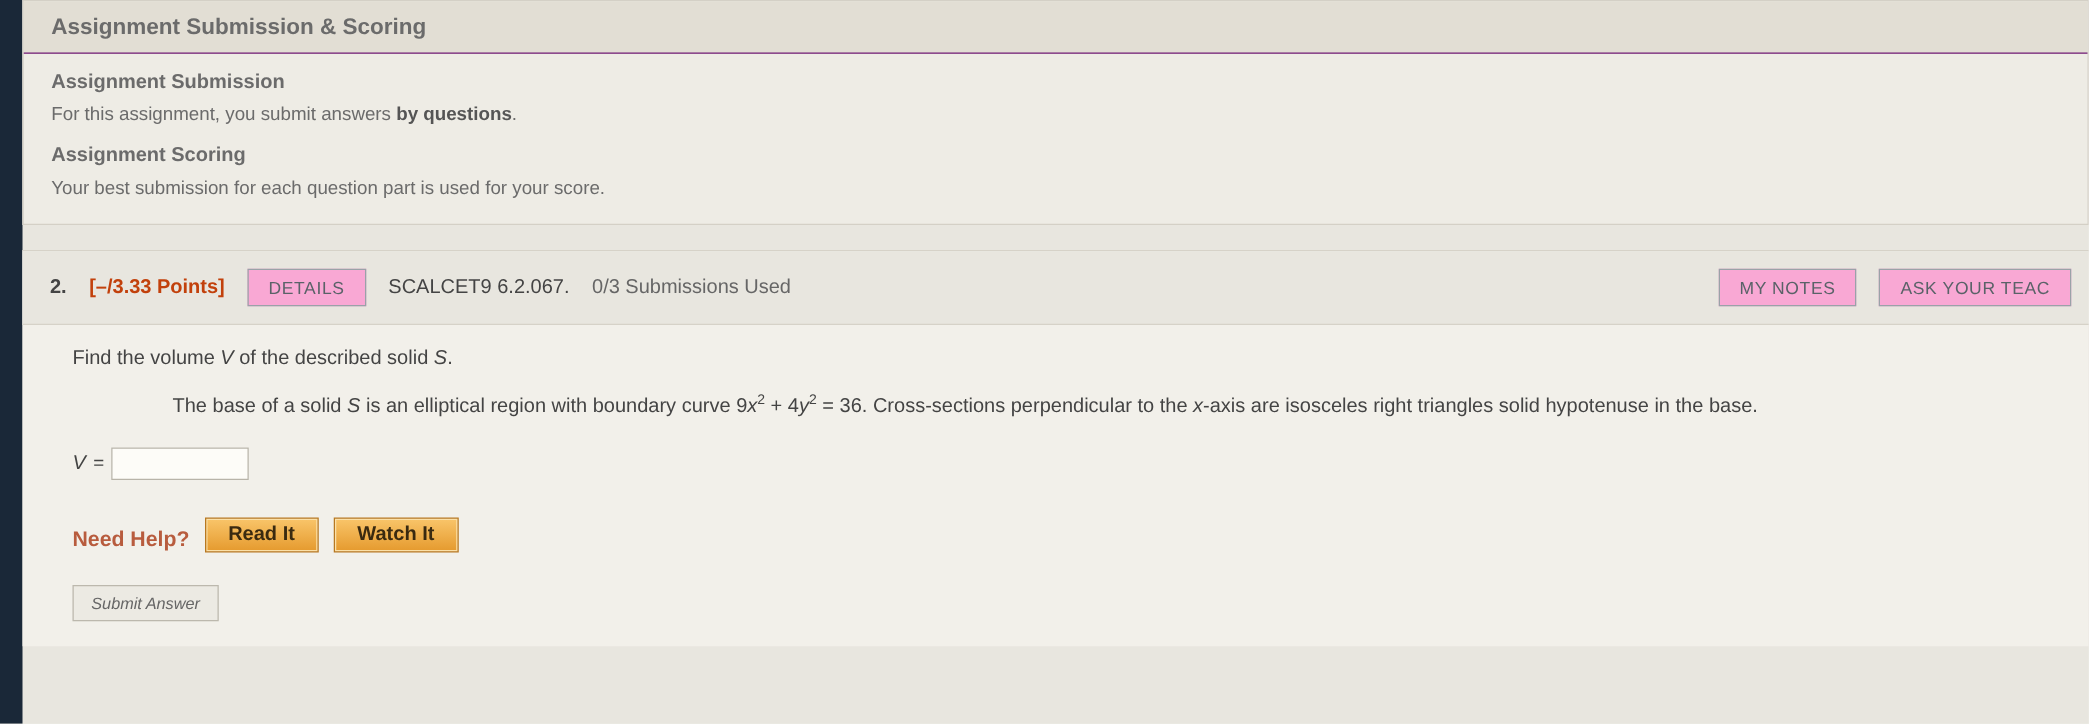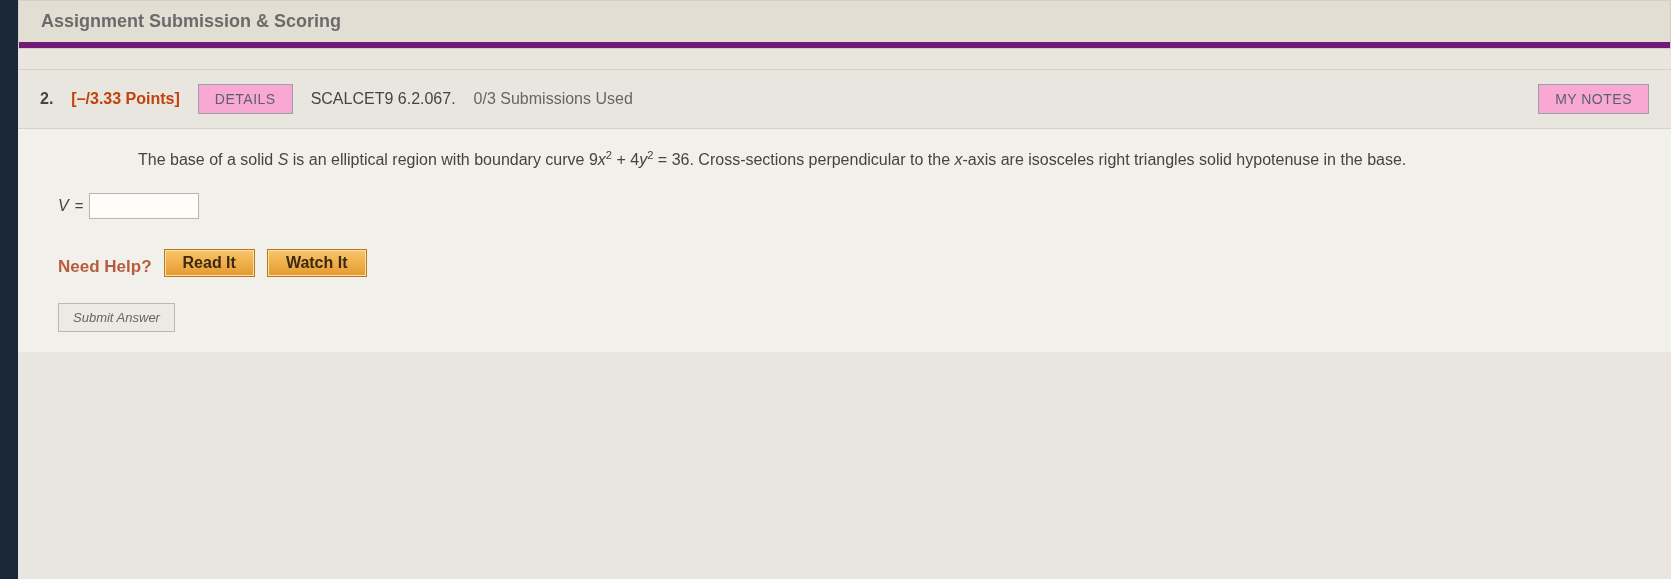"Assignment Submission & Scoring" .info-header { border-bottom: 6px solid #701a75 -> 1px solid #701a75 }
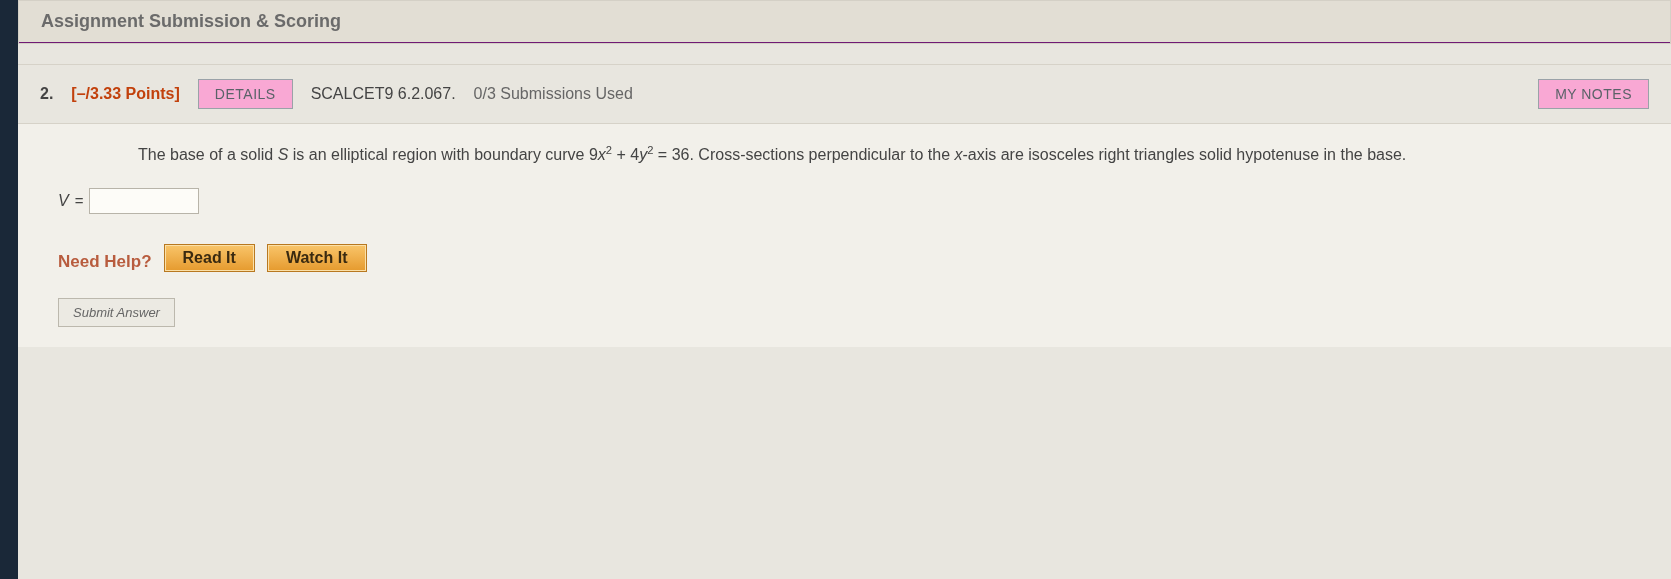"Assignment Submission" div.info-body { html: none -> <div> <div>Assignment Submission</div> <div> <span>For this assignment, you submit answers </span><b>by questions</b><span>.</span> </div> <div>Assignment Scoring</div> <div>Your best submission for each question part is used for your score.</div> </div> }
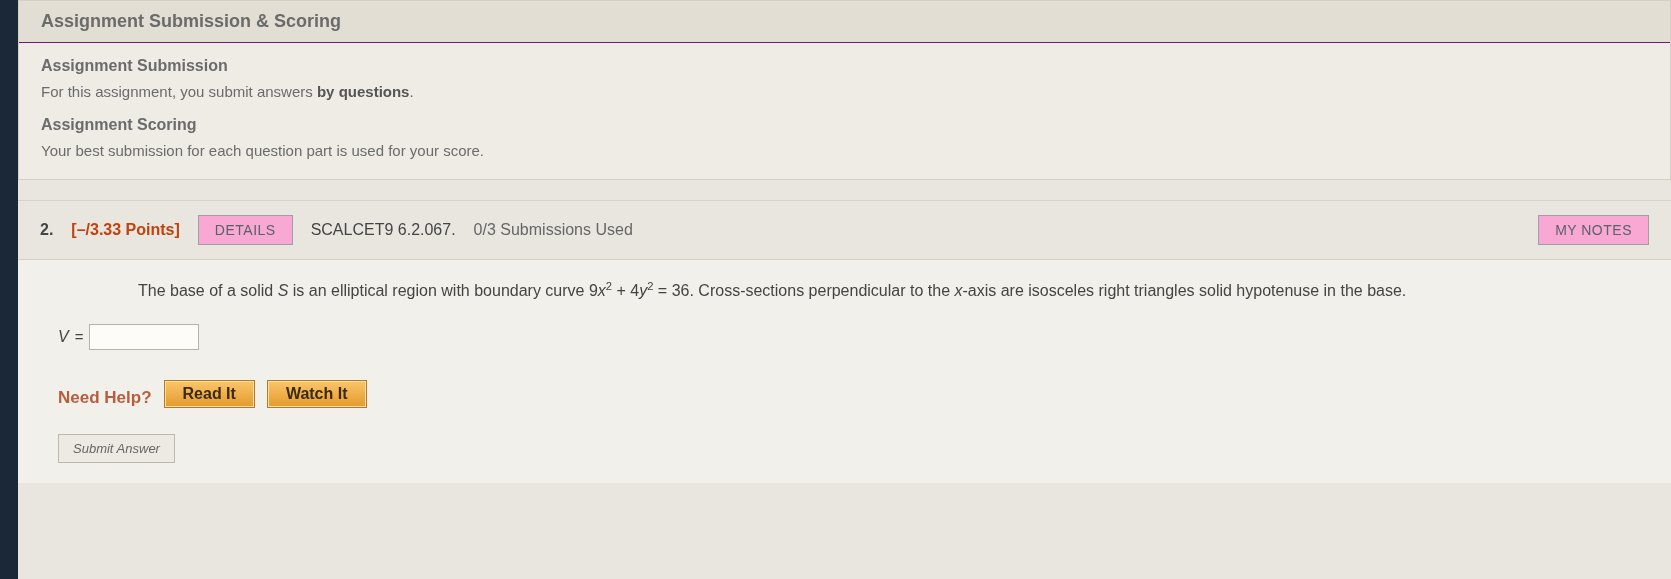"ASK YOUR TEAC" button.btn-outline { html: none -> <button>ASK YOUR TEAC</button> }
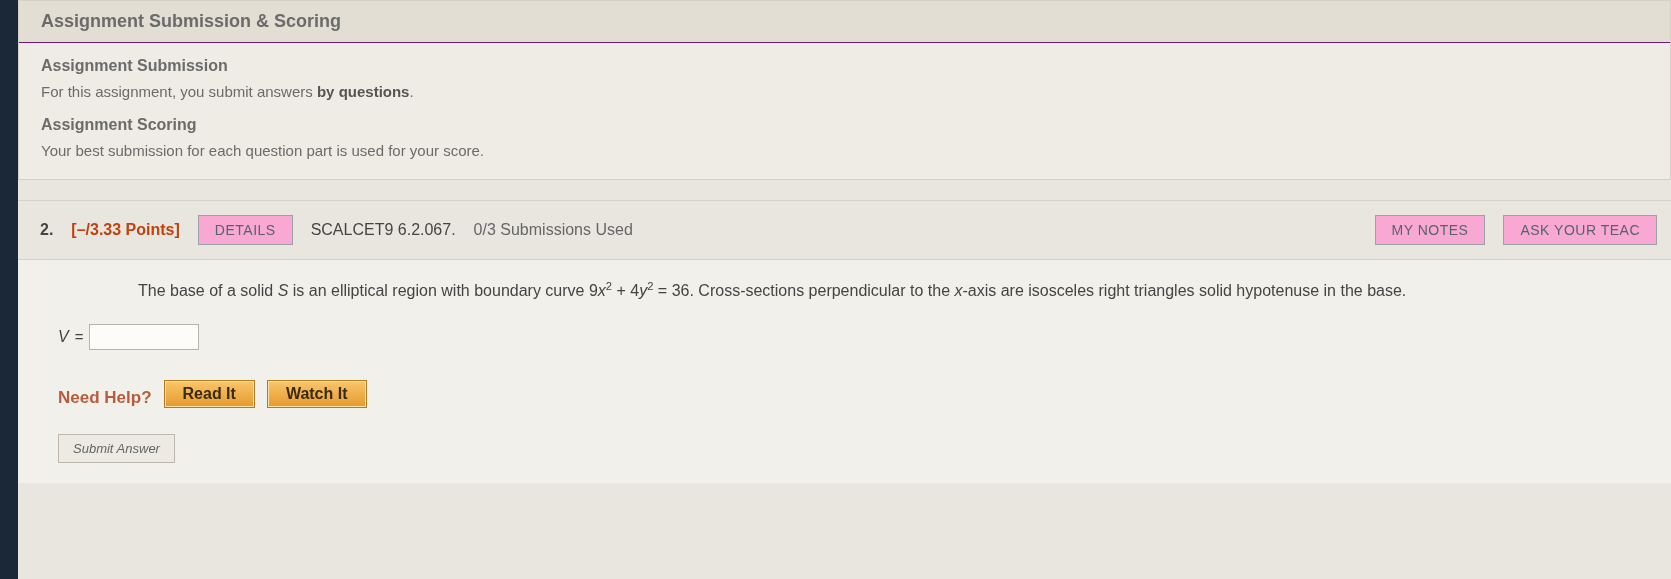"Find the volume V of" div.prompt { html: none -> <div> <span>Find the volume </span><span>V</span><span> of the described solid </span><span>S</span><span>.</span> </div> }
